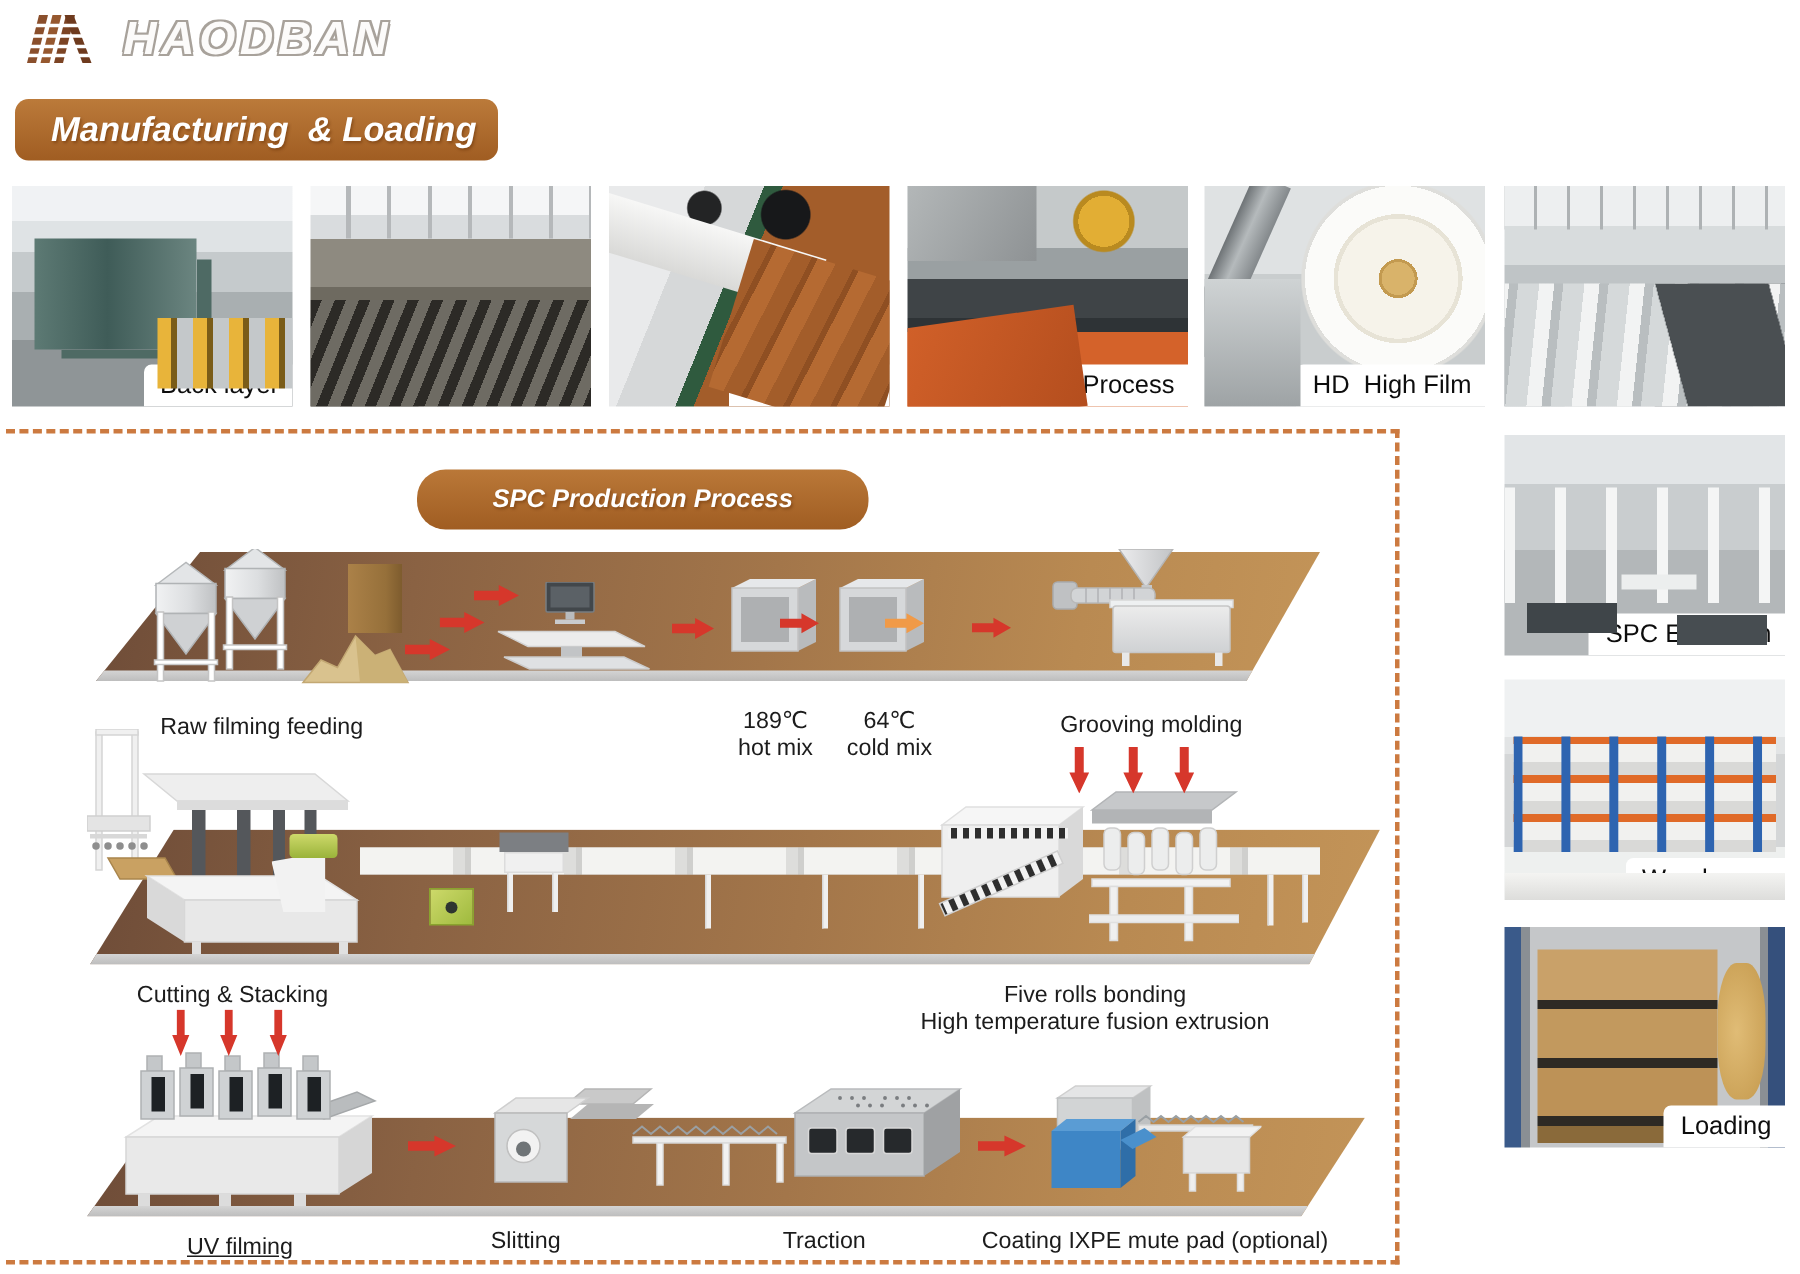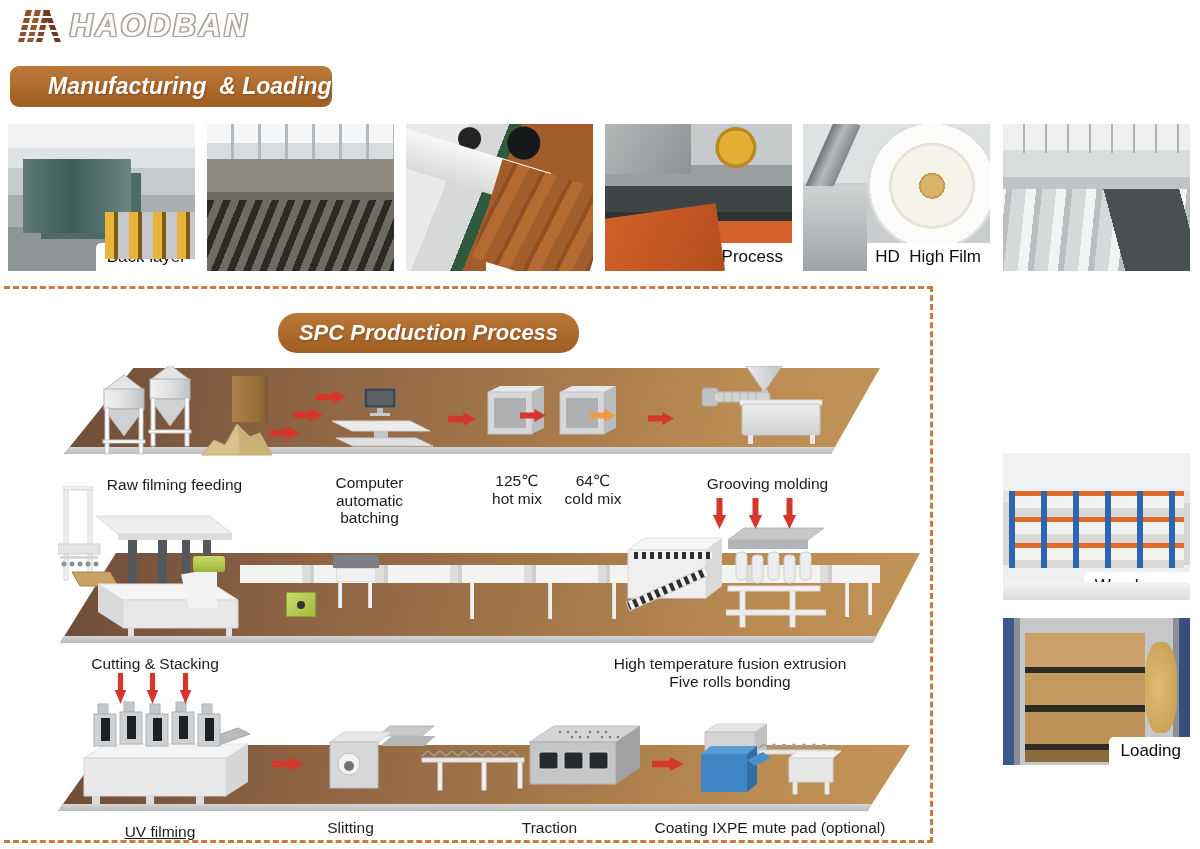"HAODBAN" .logo { gap: 8px -> 20px }
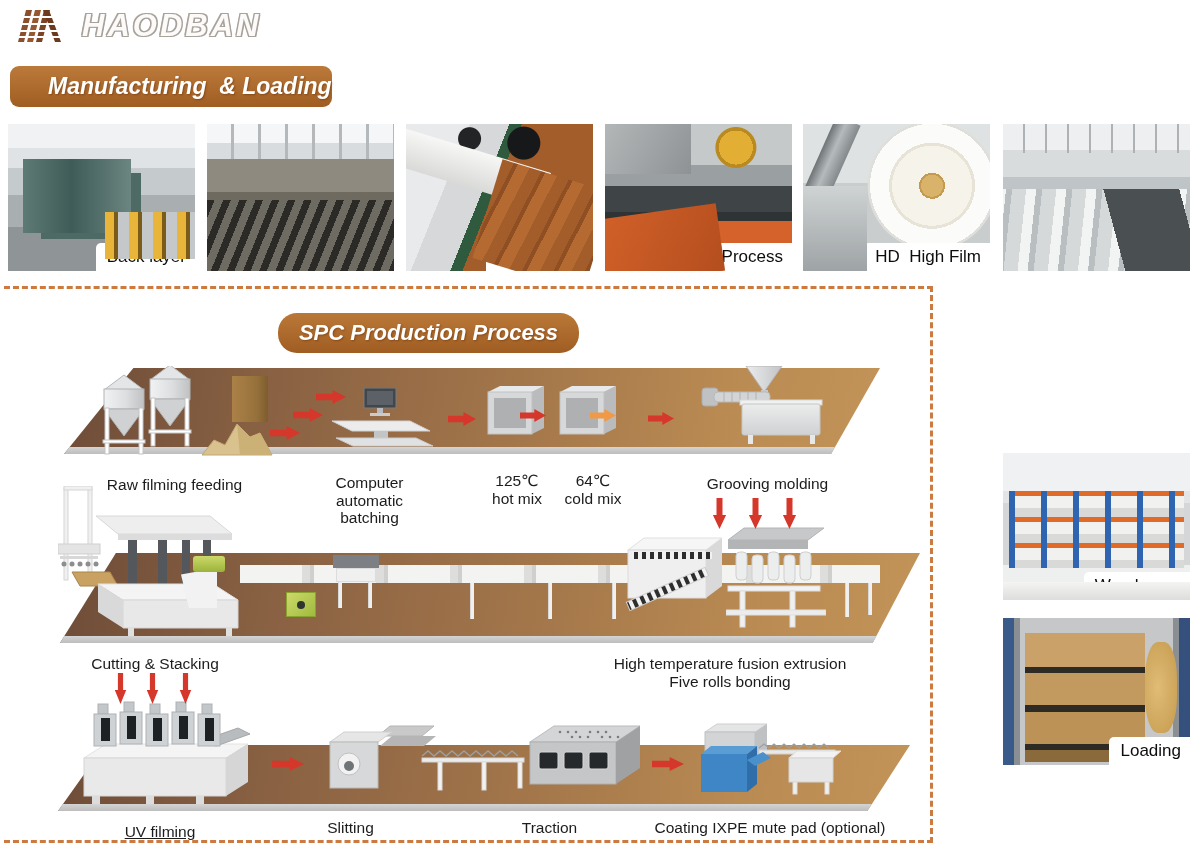"Manufacturing & Loading" .banner { padding-left: 38px -> 24px }
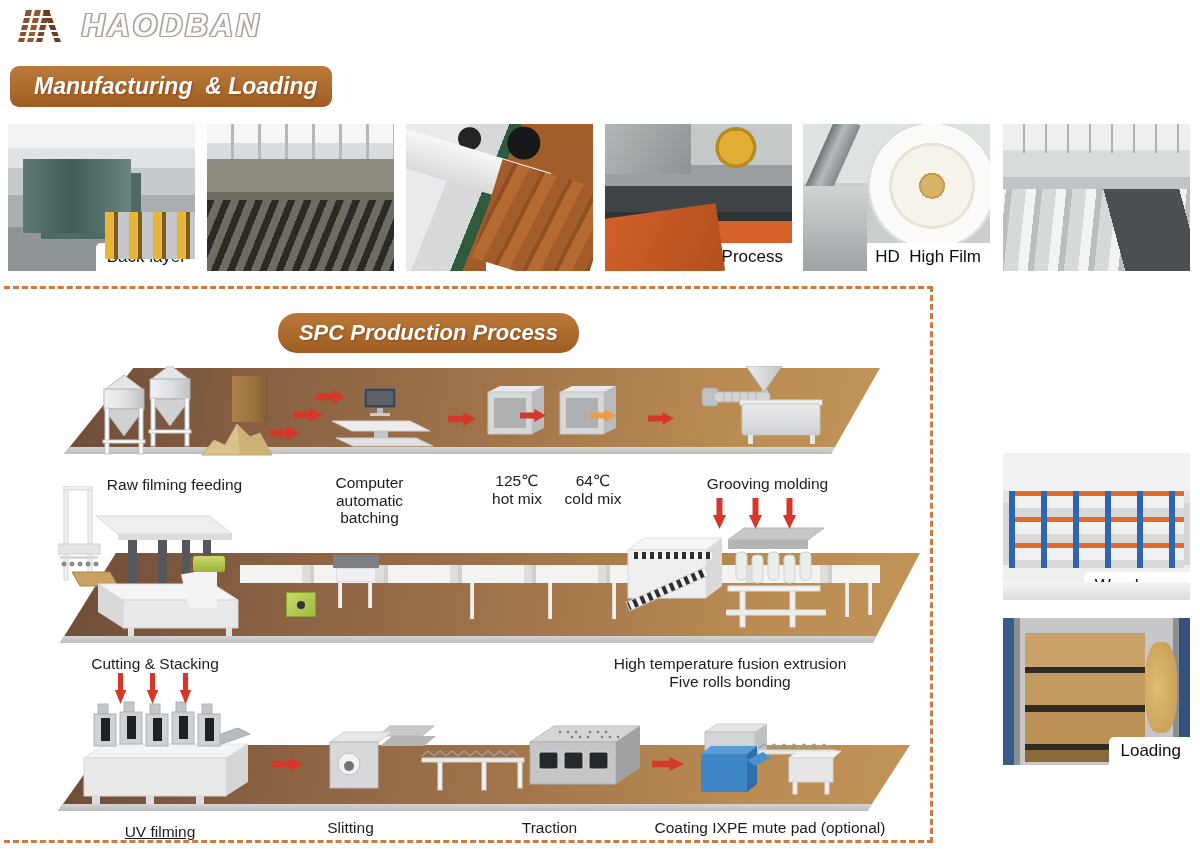"SPC Production Process" span.banner-text { font-size: 22px -> 17px }
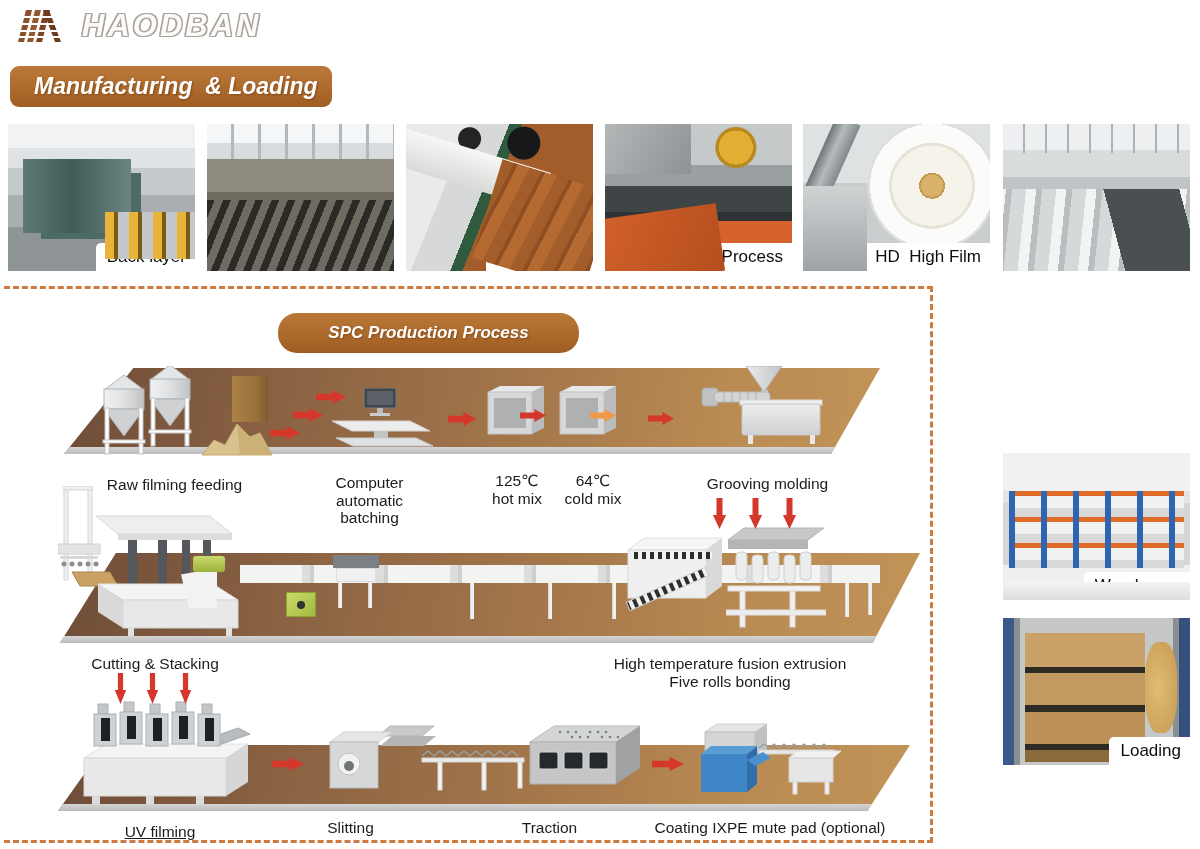"SPC Extrusion" div.photo { html: none -> <div> <span>SPC Extrusion</span> </div> }
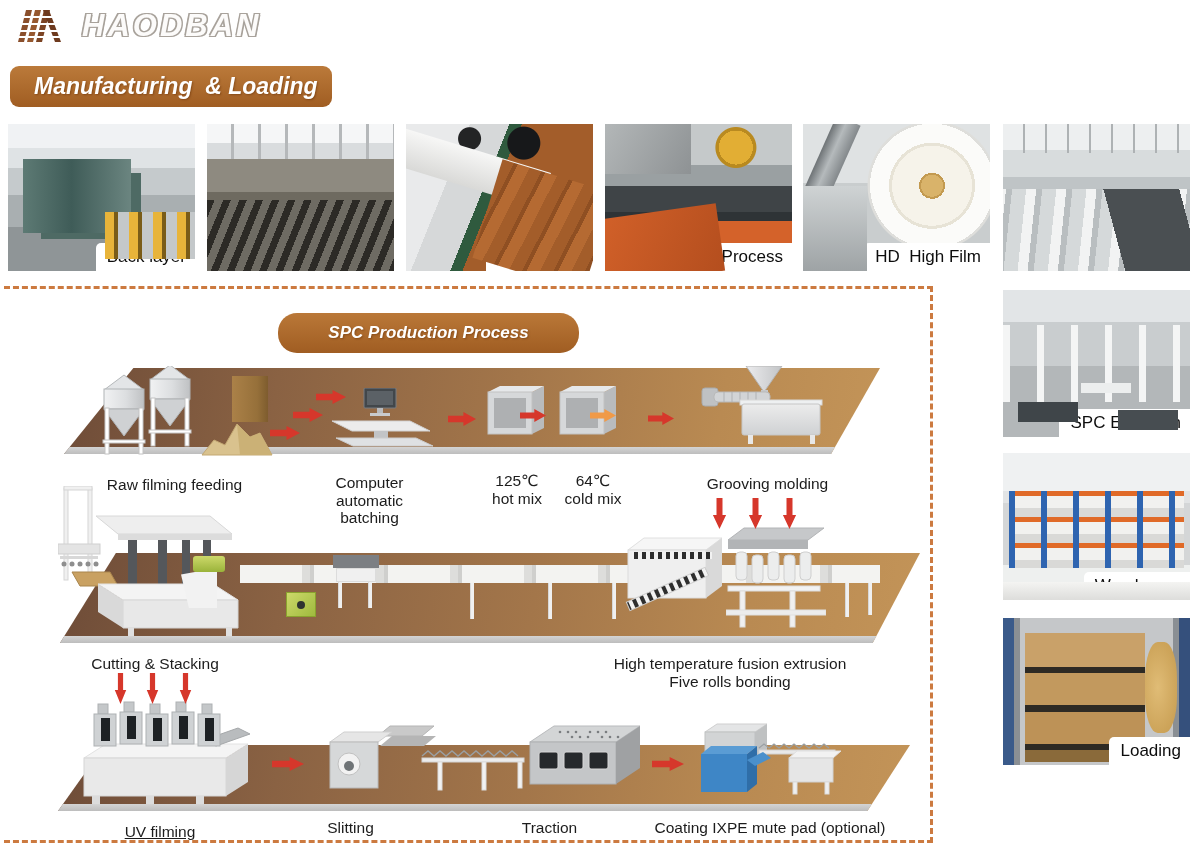"Computer" div.lbl { html: <div> <div>Computer</div> <div>automatic</div> <div>batching</div> </div> -> none }
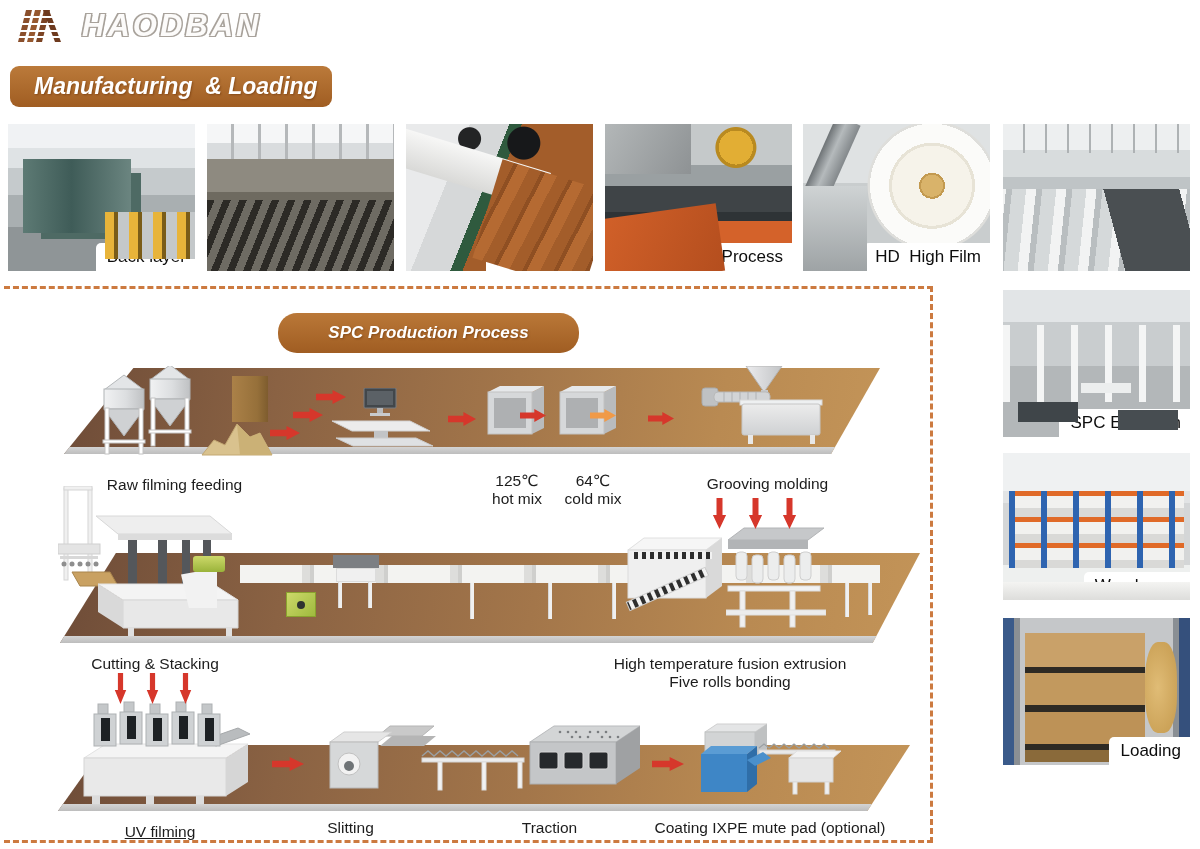"125℃" div { text: 125 -> 189 }
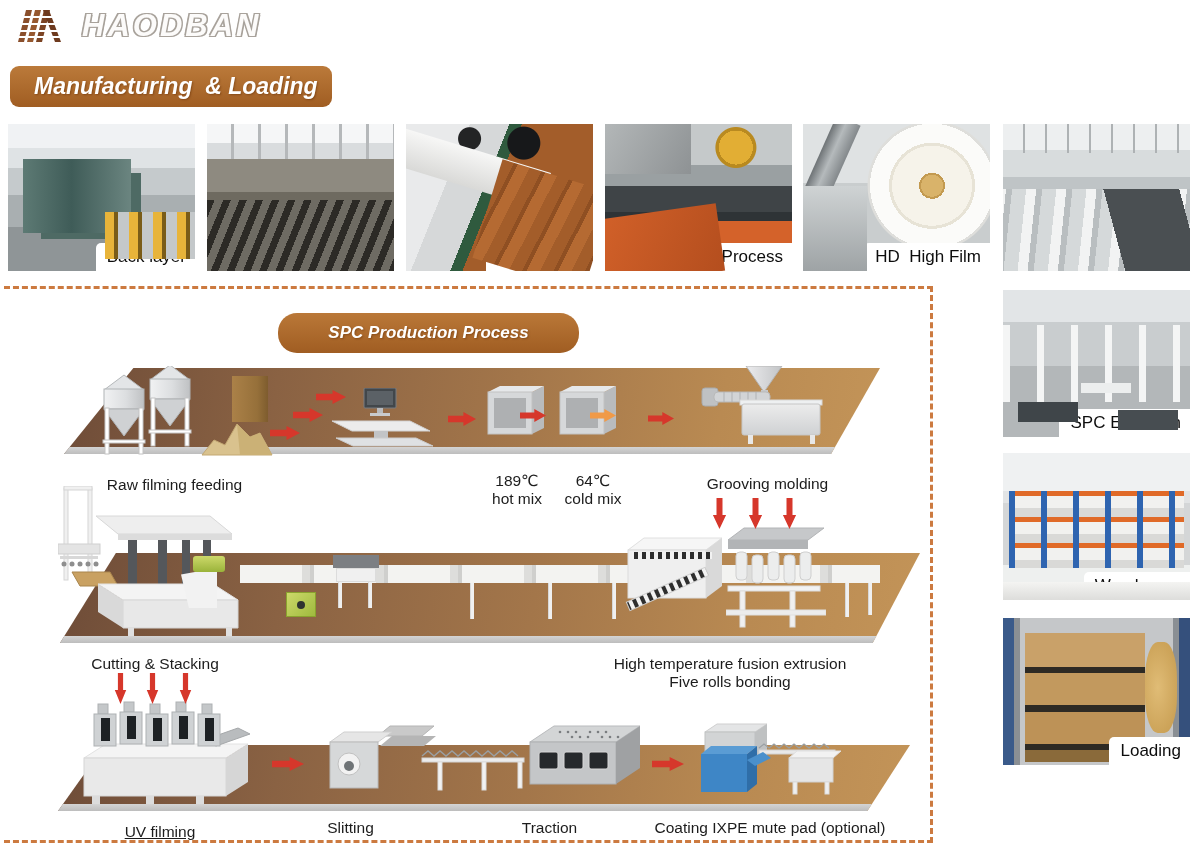"High temperature fusion extrusion" div { order: before "Five rolls bonding" -> after "Five rolls bonding" }
